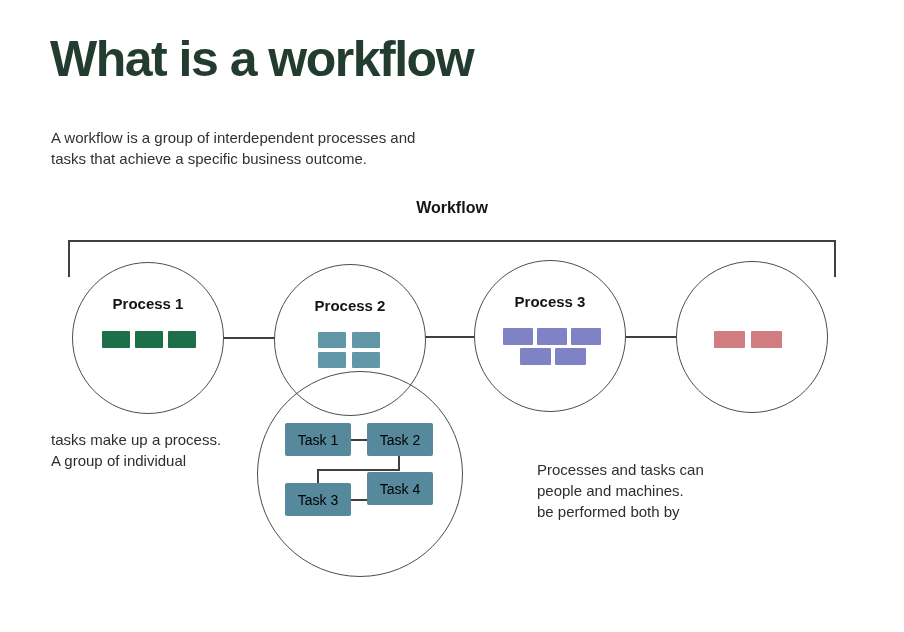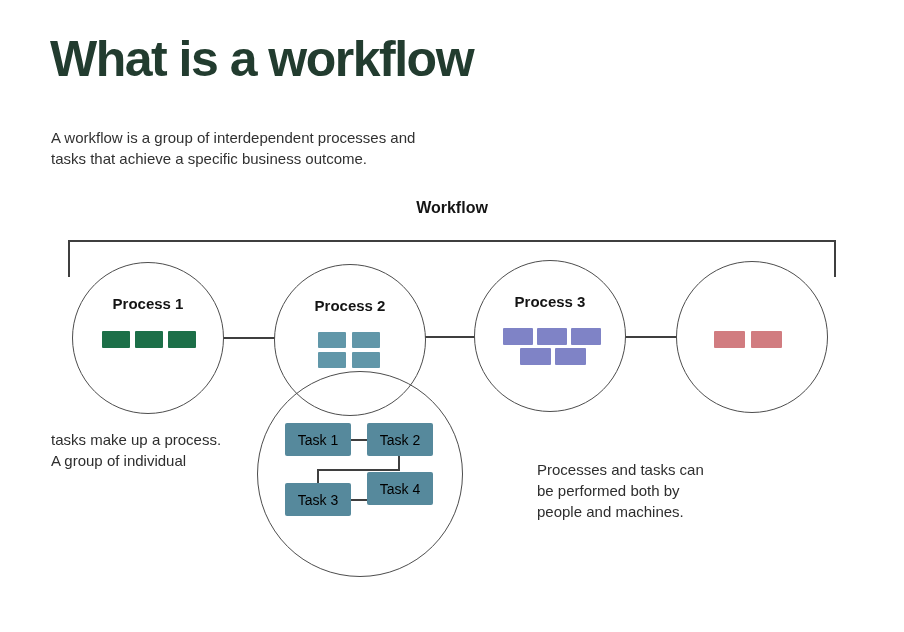"be performed both by" span { order: before "people and machines." -> after "people and machines." }
